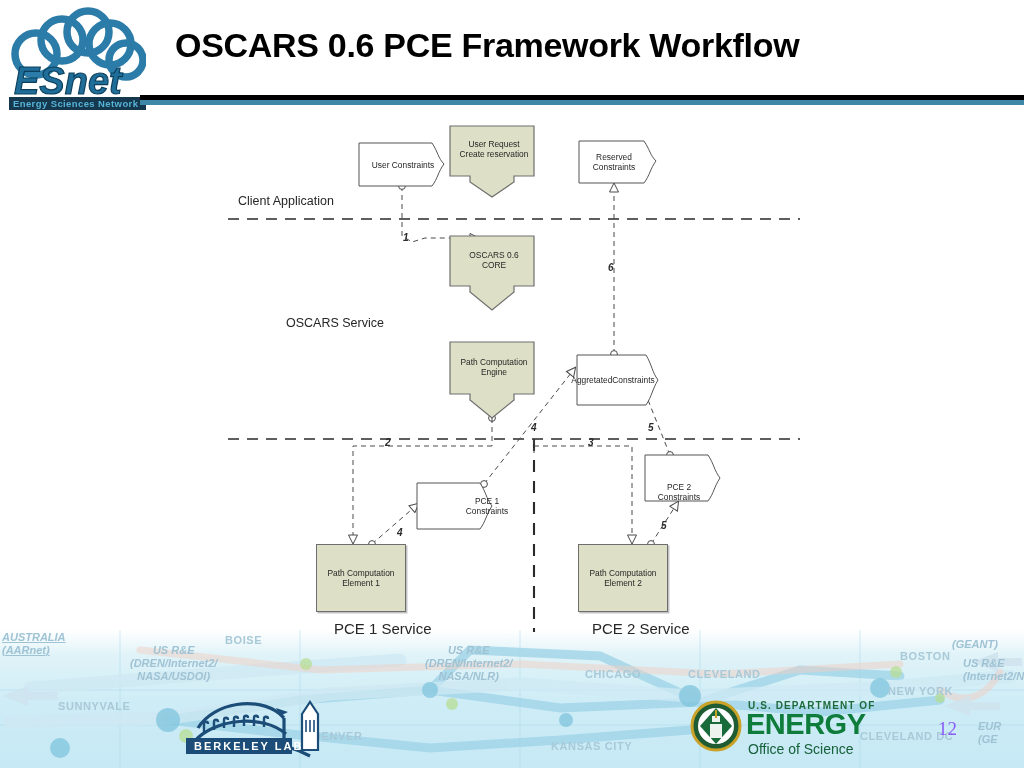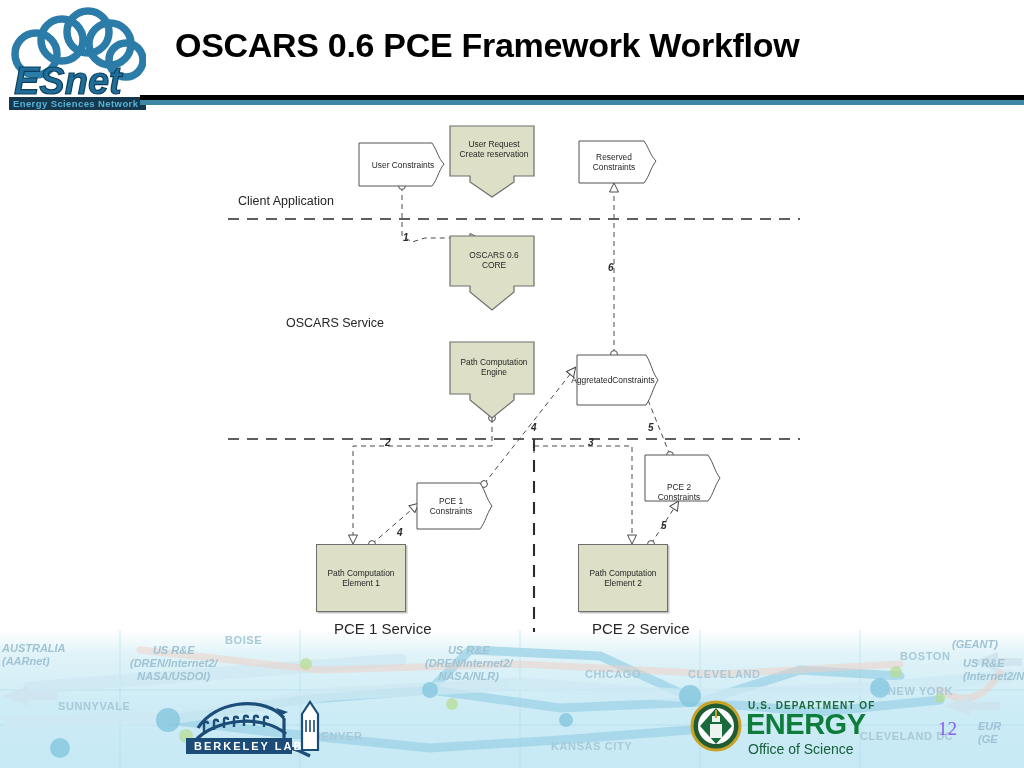"PCE 1" div.doc-label { margin-left: none -> 36px }
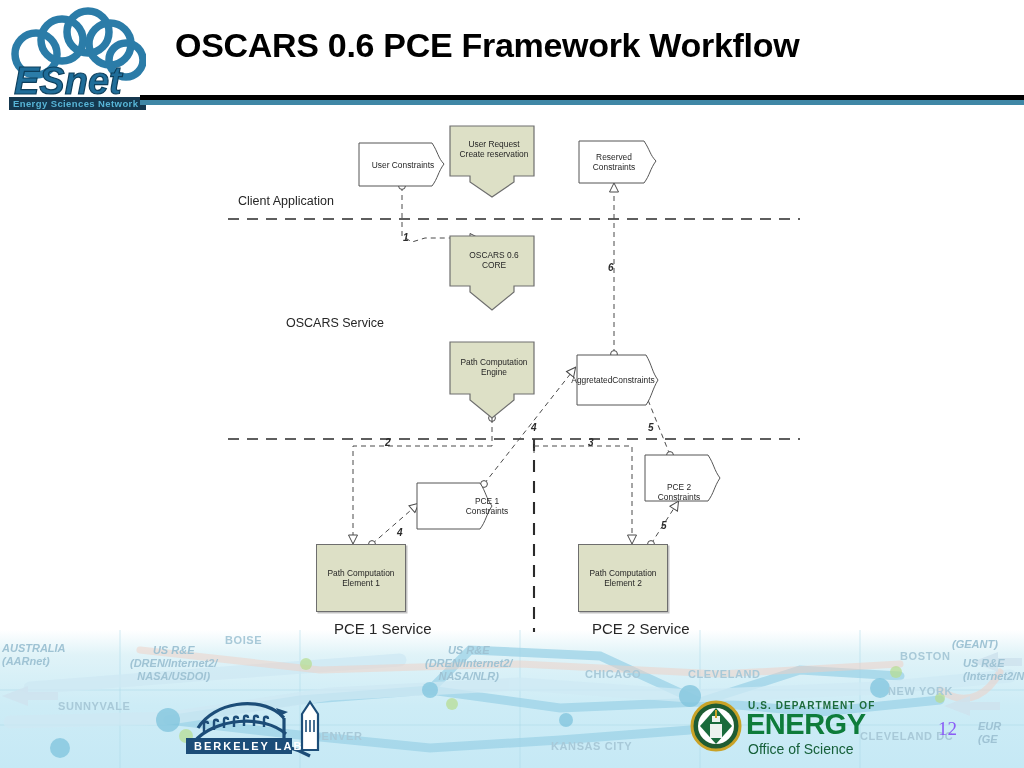"AUSTRALIA" div.map-label { text-decoration: none -> underline; top: 12px -> 1px }
